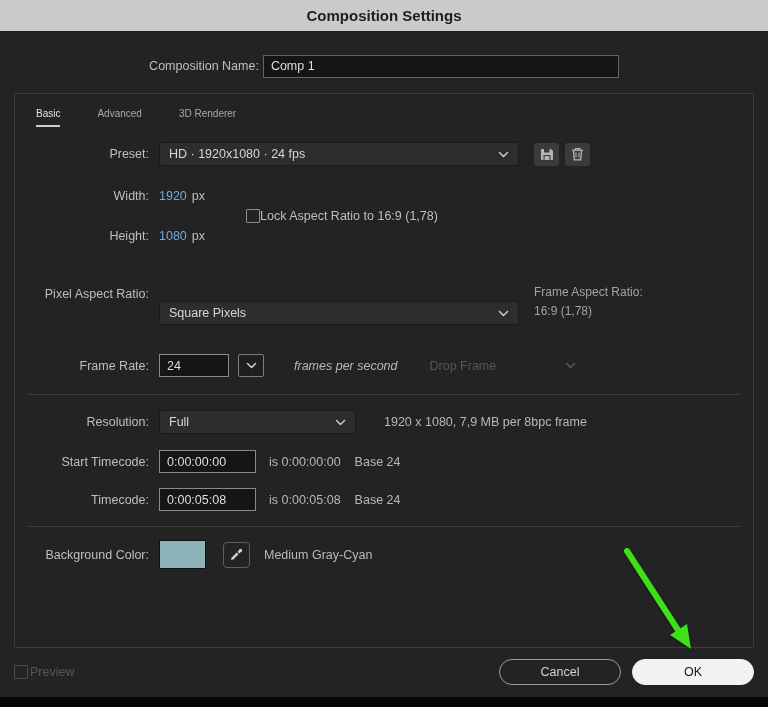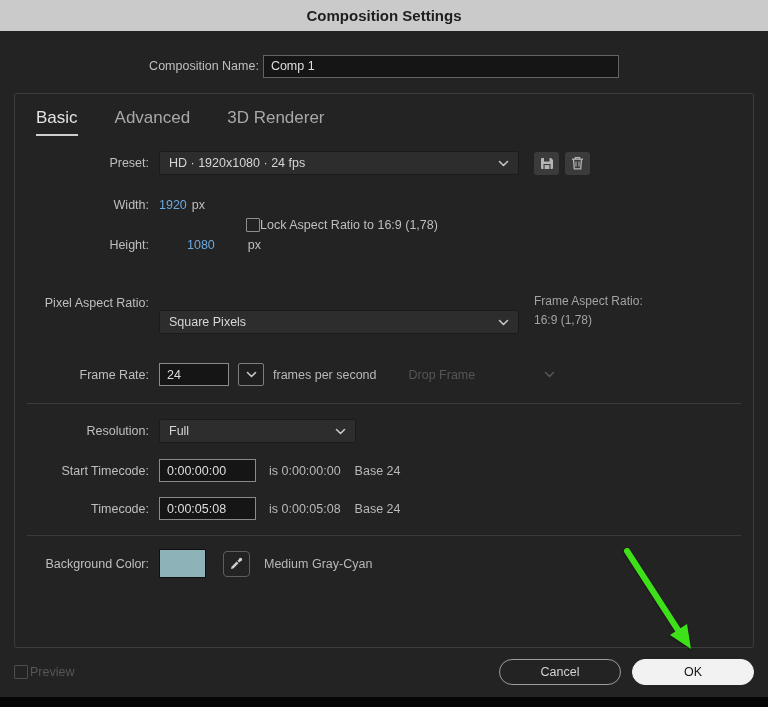"Basic" .tab { font-size: 17px -> 10px }
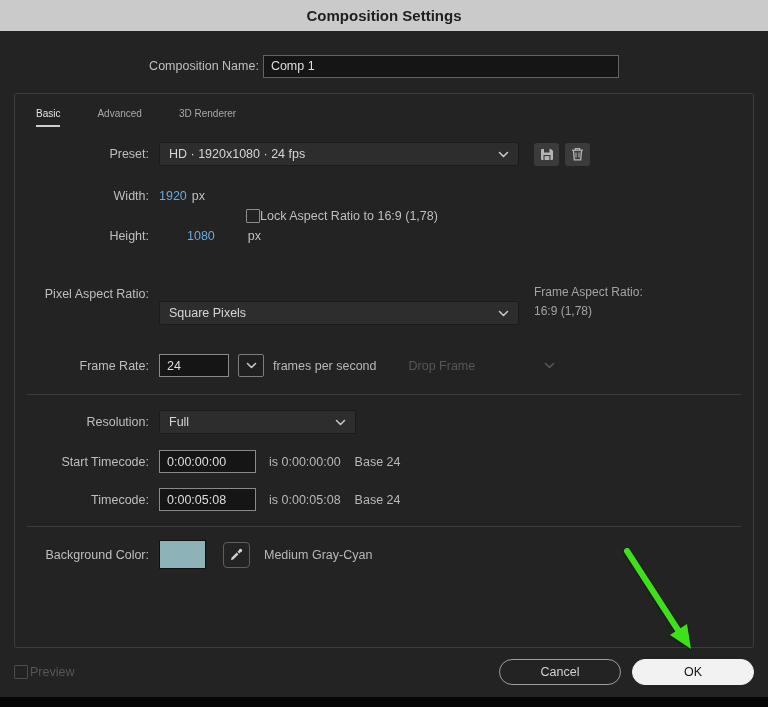"Height:" .wh-row.h2 { gap: 28px -> none }
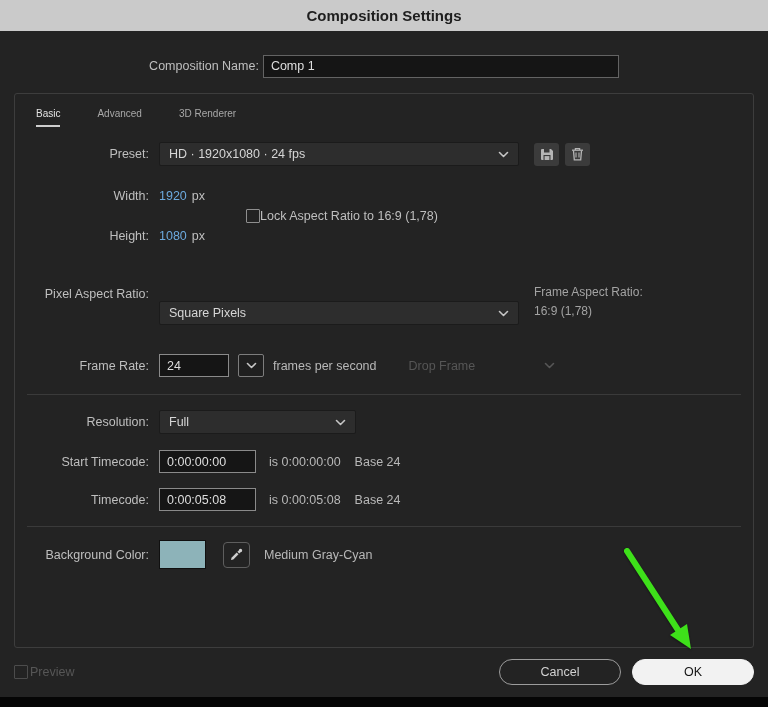"frames per second" .fps-text { font-style: none -> italic; margin-left: 9px -> 30px }
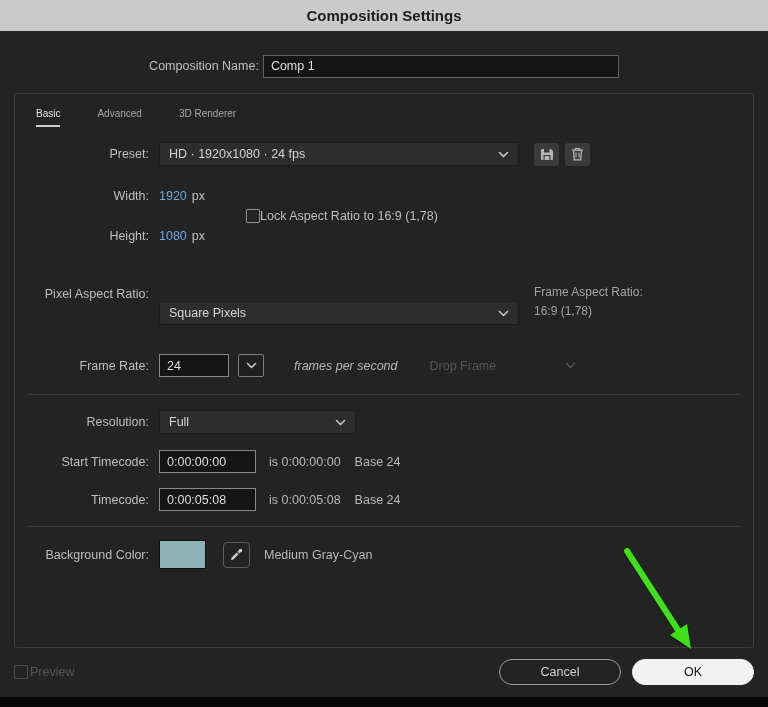"1920 x 1080, 7,9 MB" span.info { html: none -> <span>1920 x 1080, 7,9 MB per 8bpc frame</span> }
